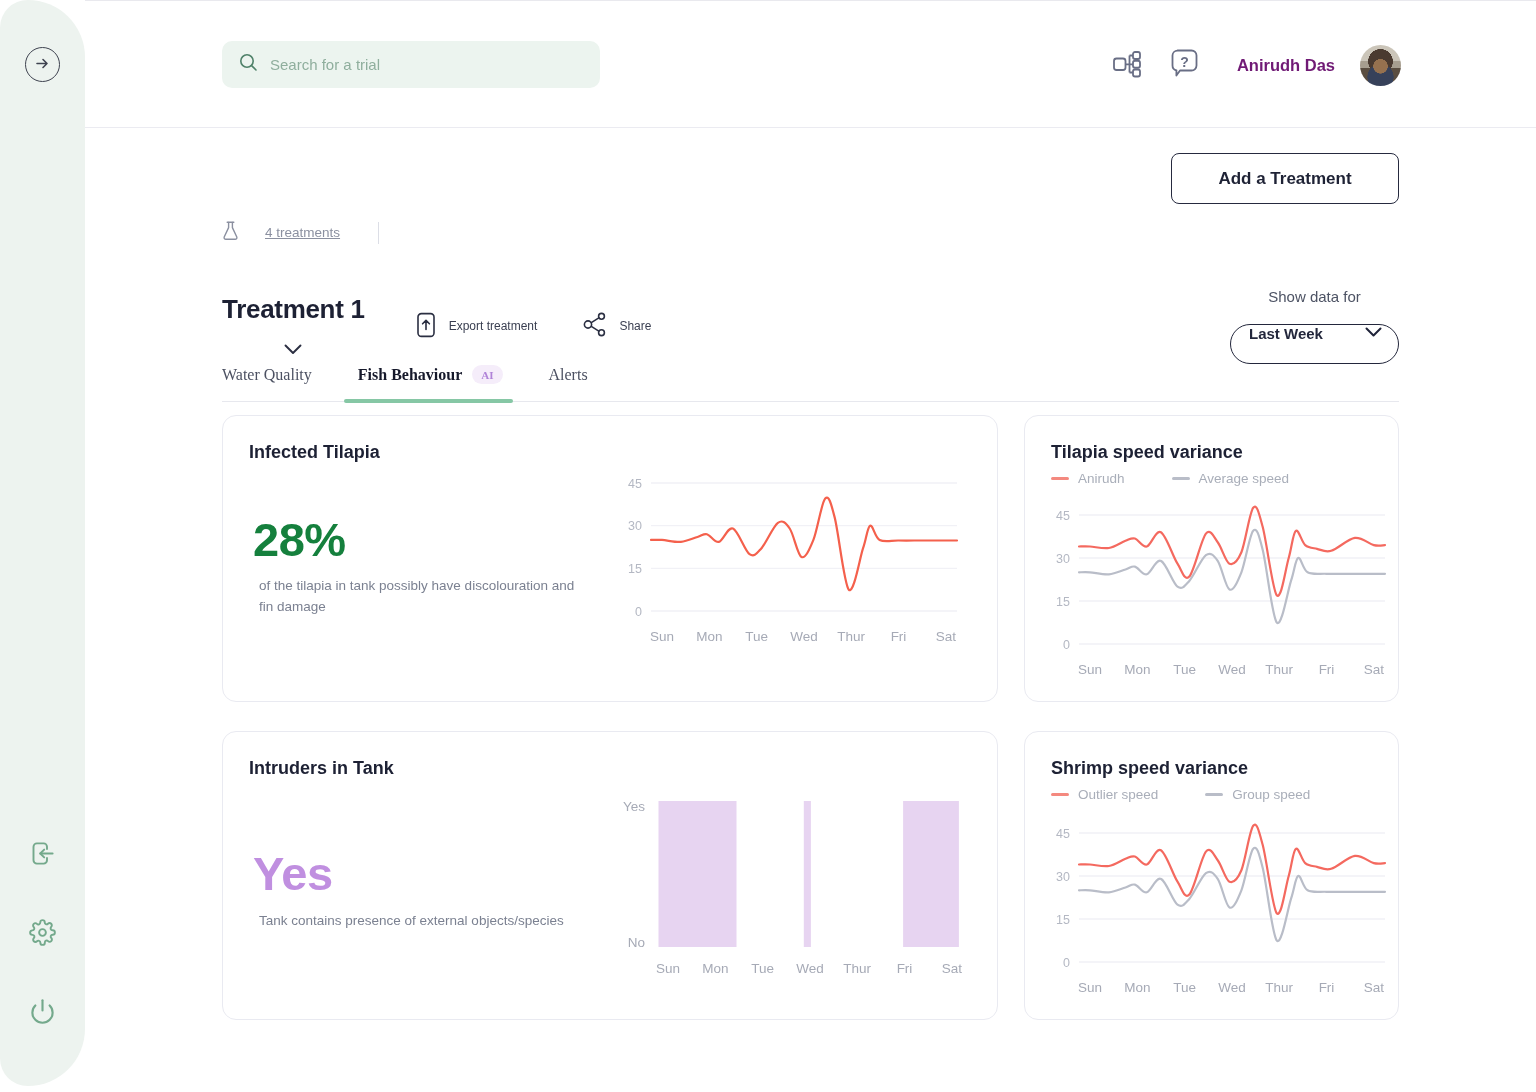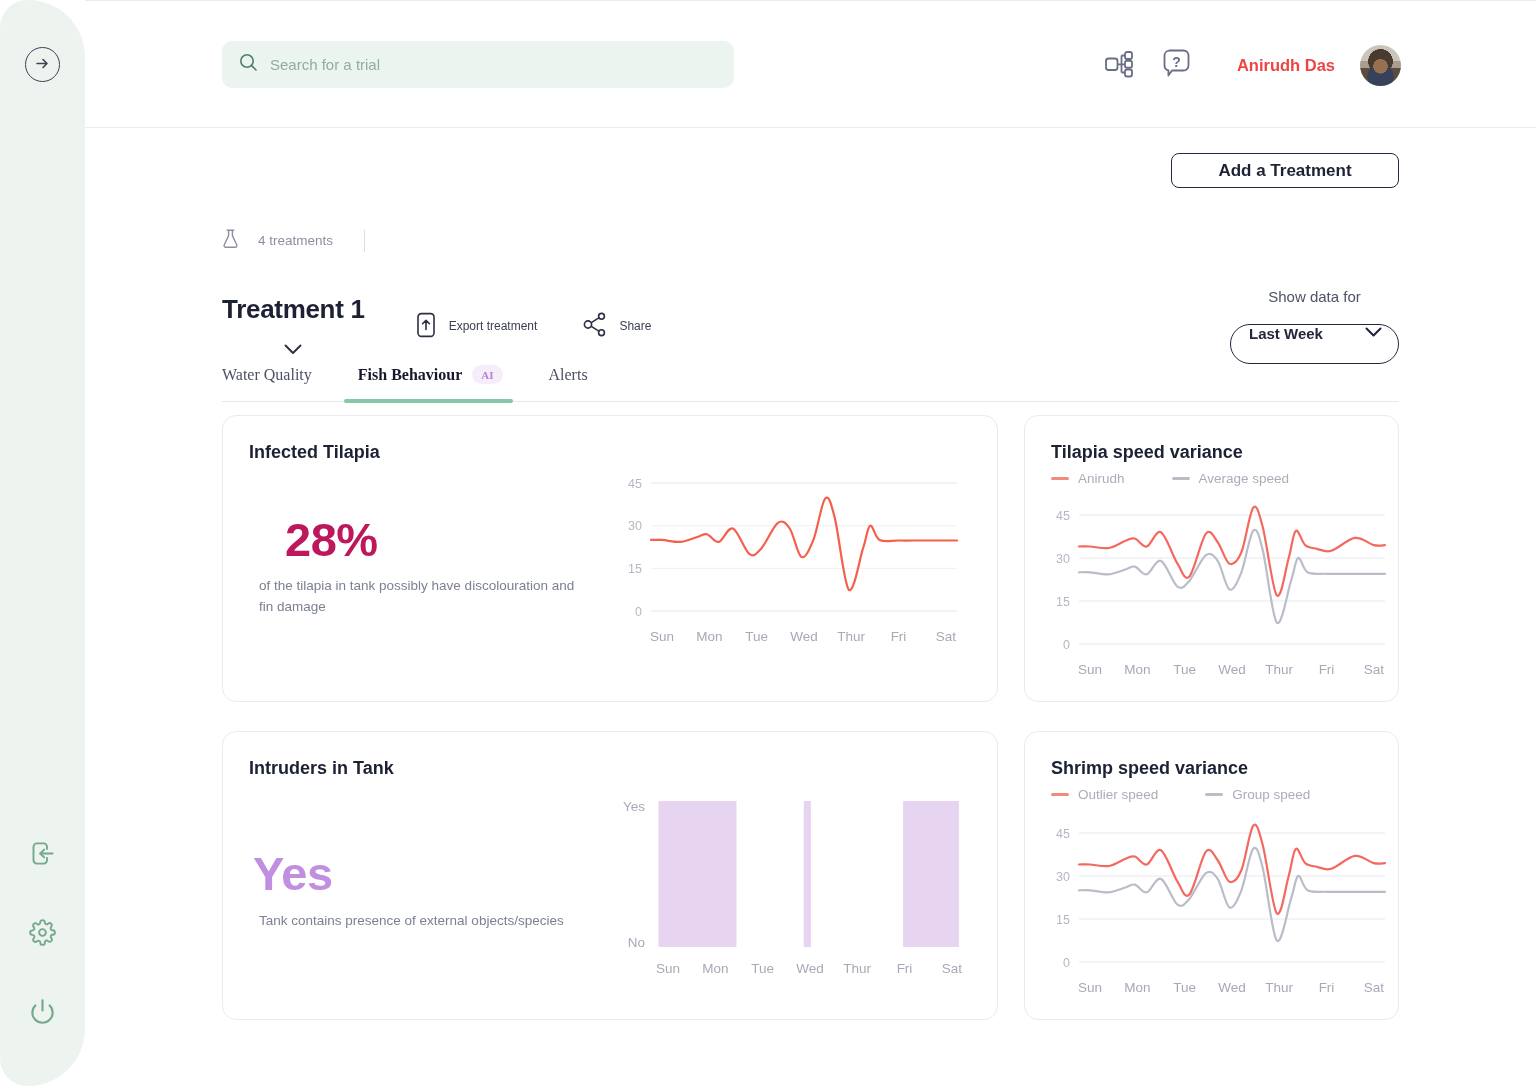"Search for a trial" .search-box { width: 512px -> 378px }
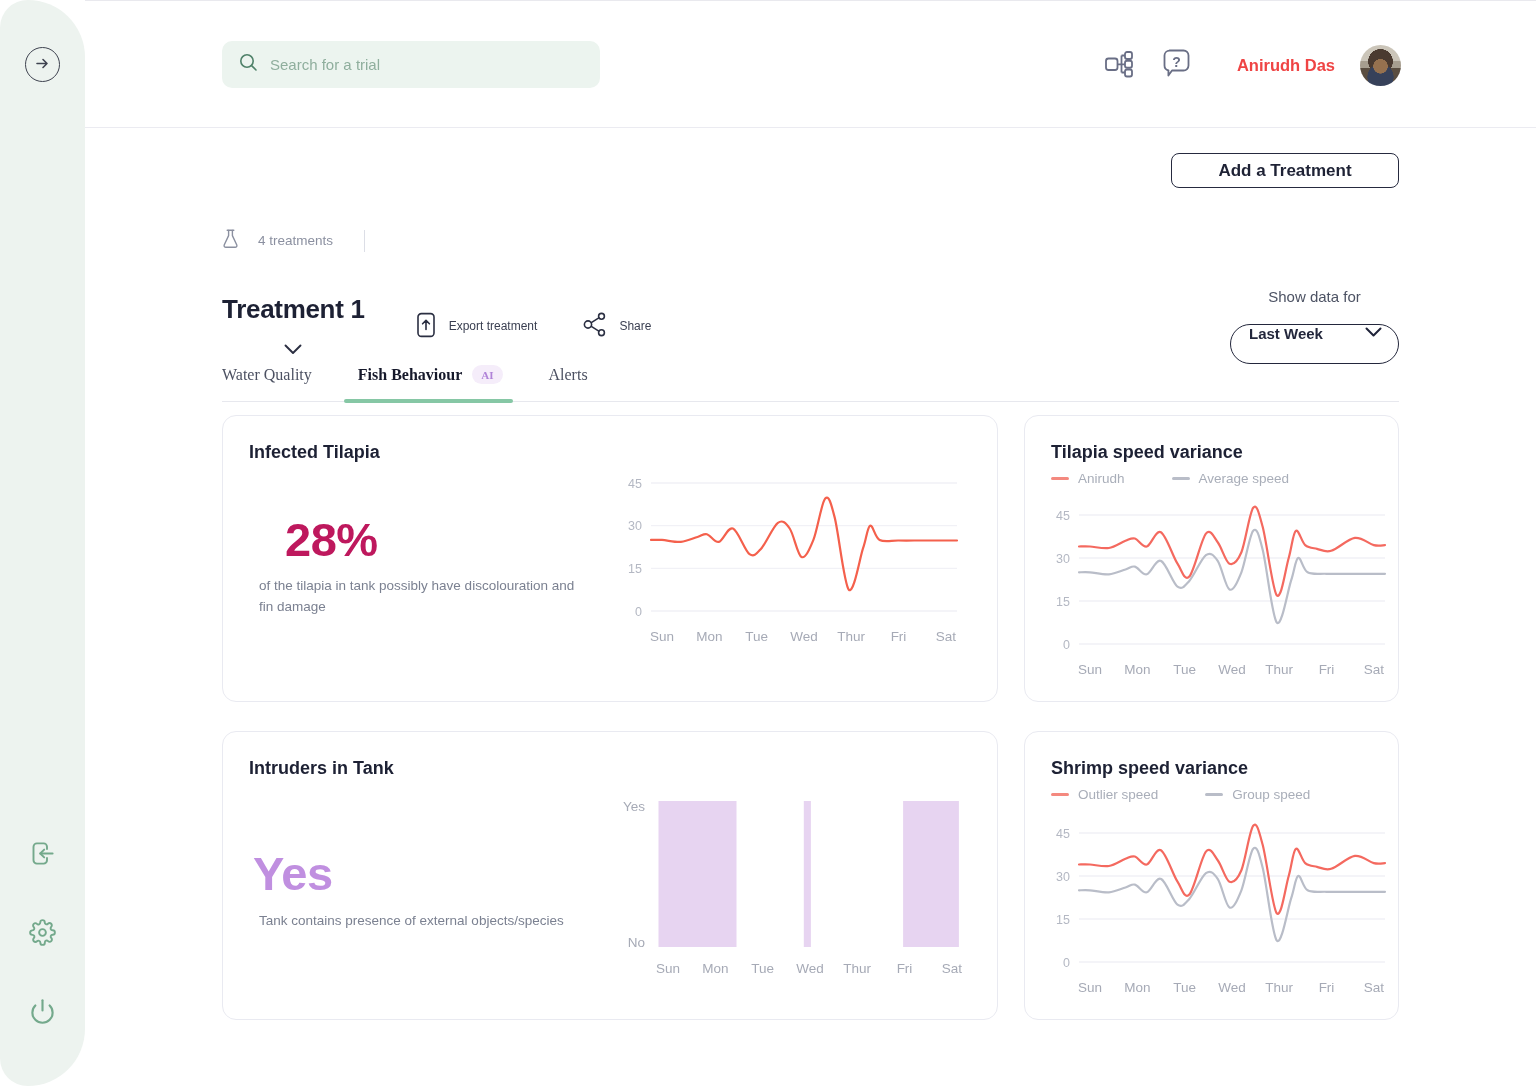"Anirudh Das" .user-name { color: #ef4444 -> #701a75; margin-left: 19px -> 11px }
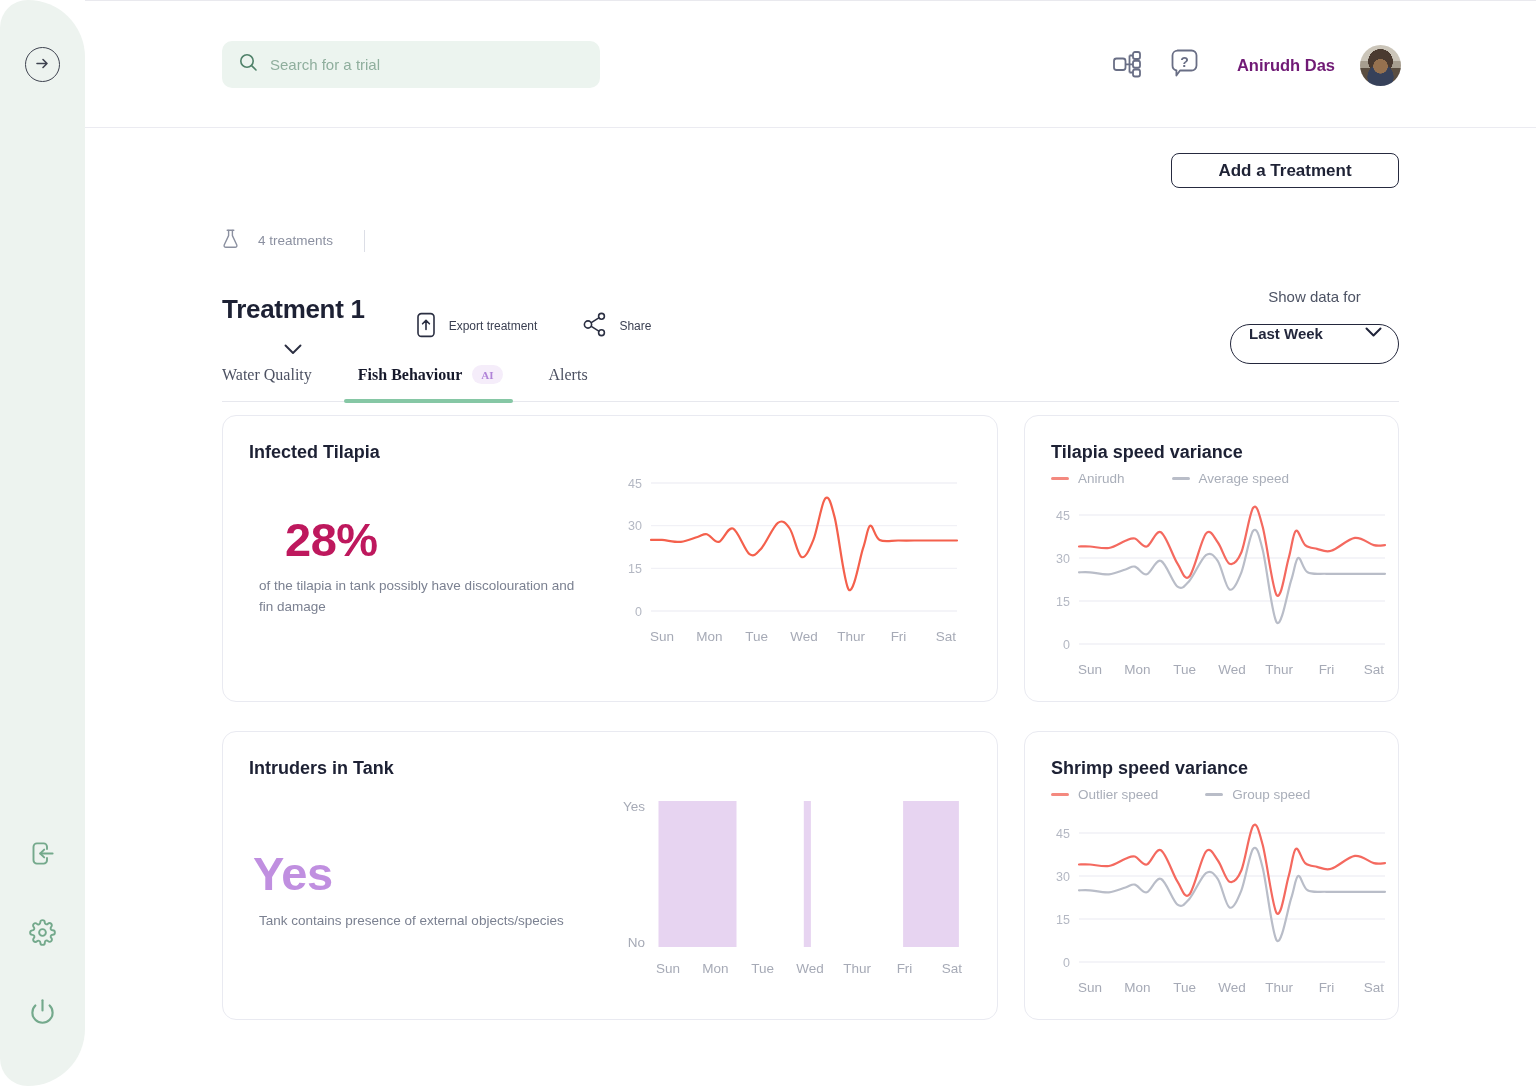"Add a Treatment" .add-btn { height: 35px -> 51px }
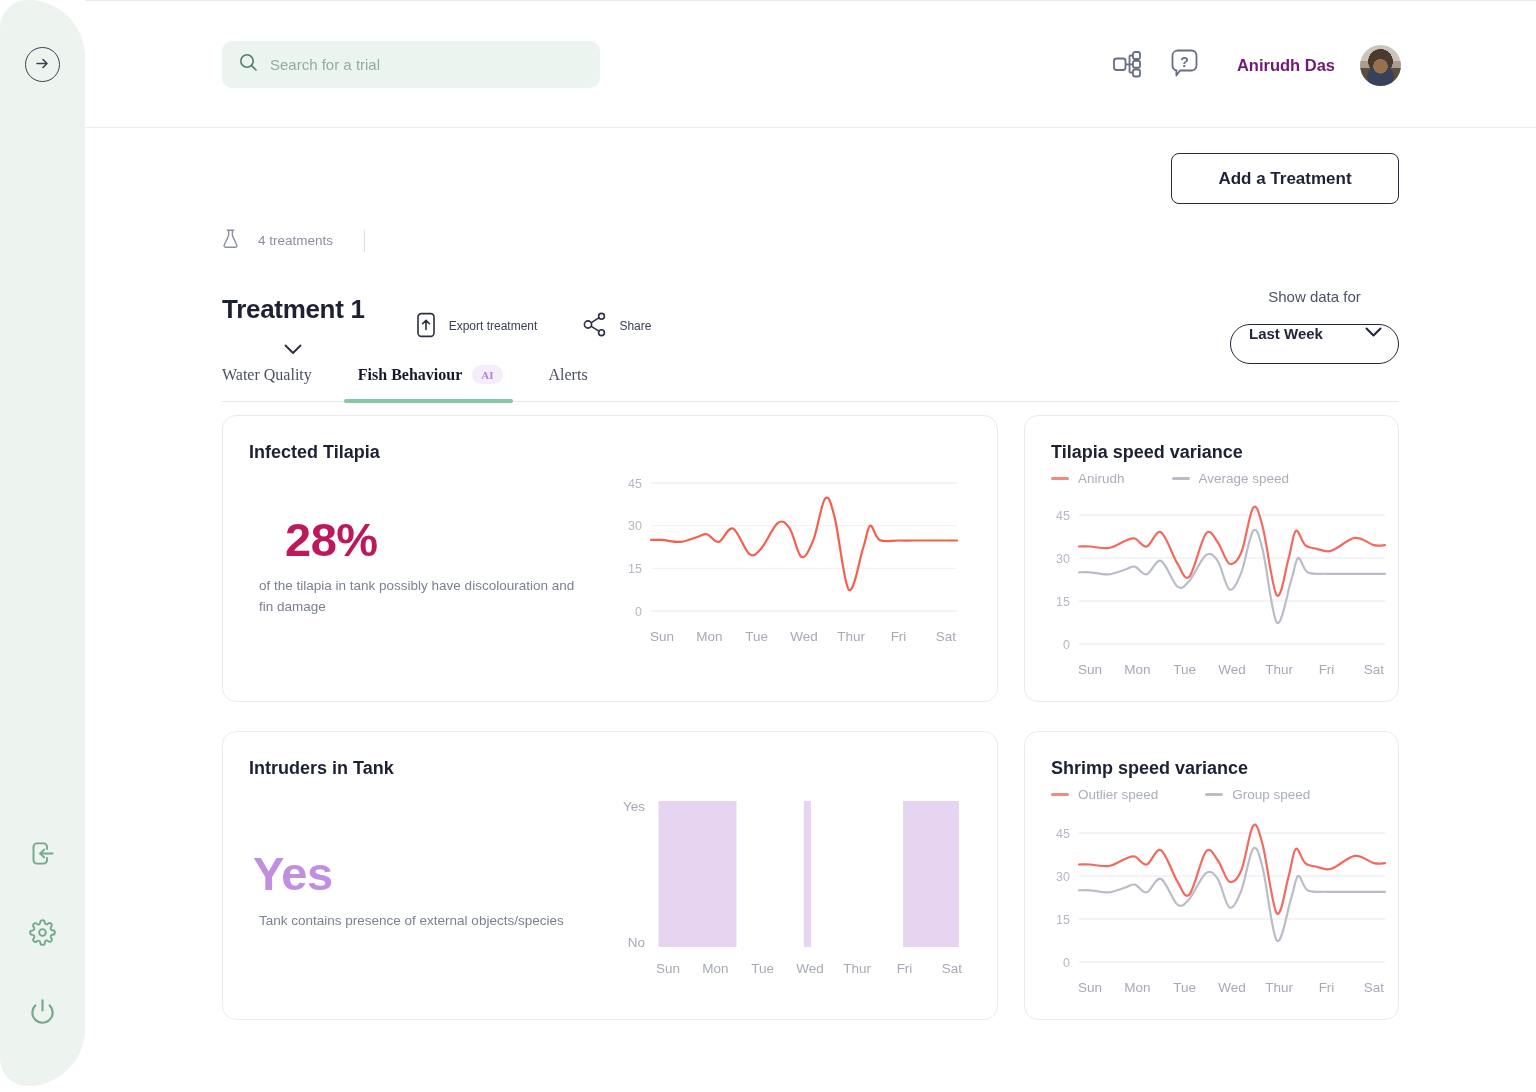"4 treatments" .meta-row { gap: 19px -> 26px; text-decoration: none -> underline; top: 229px -> 221px }
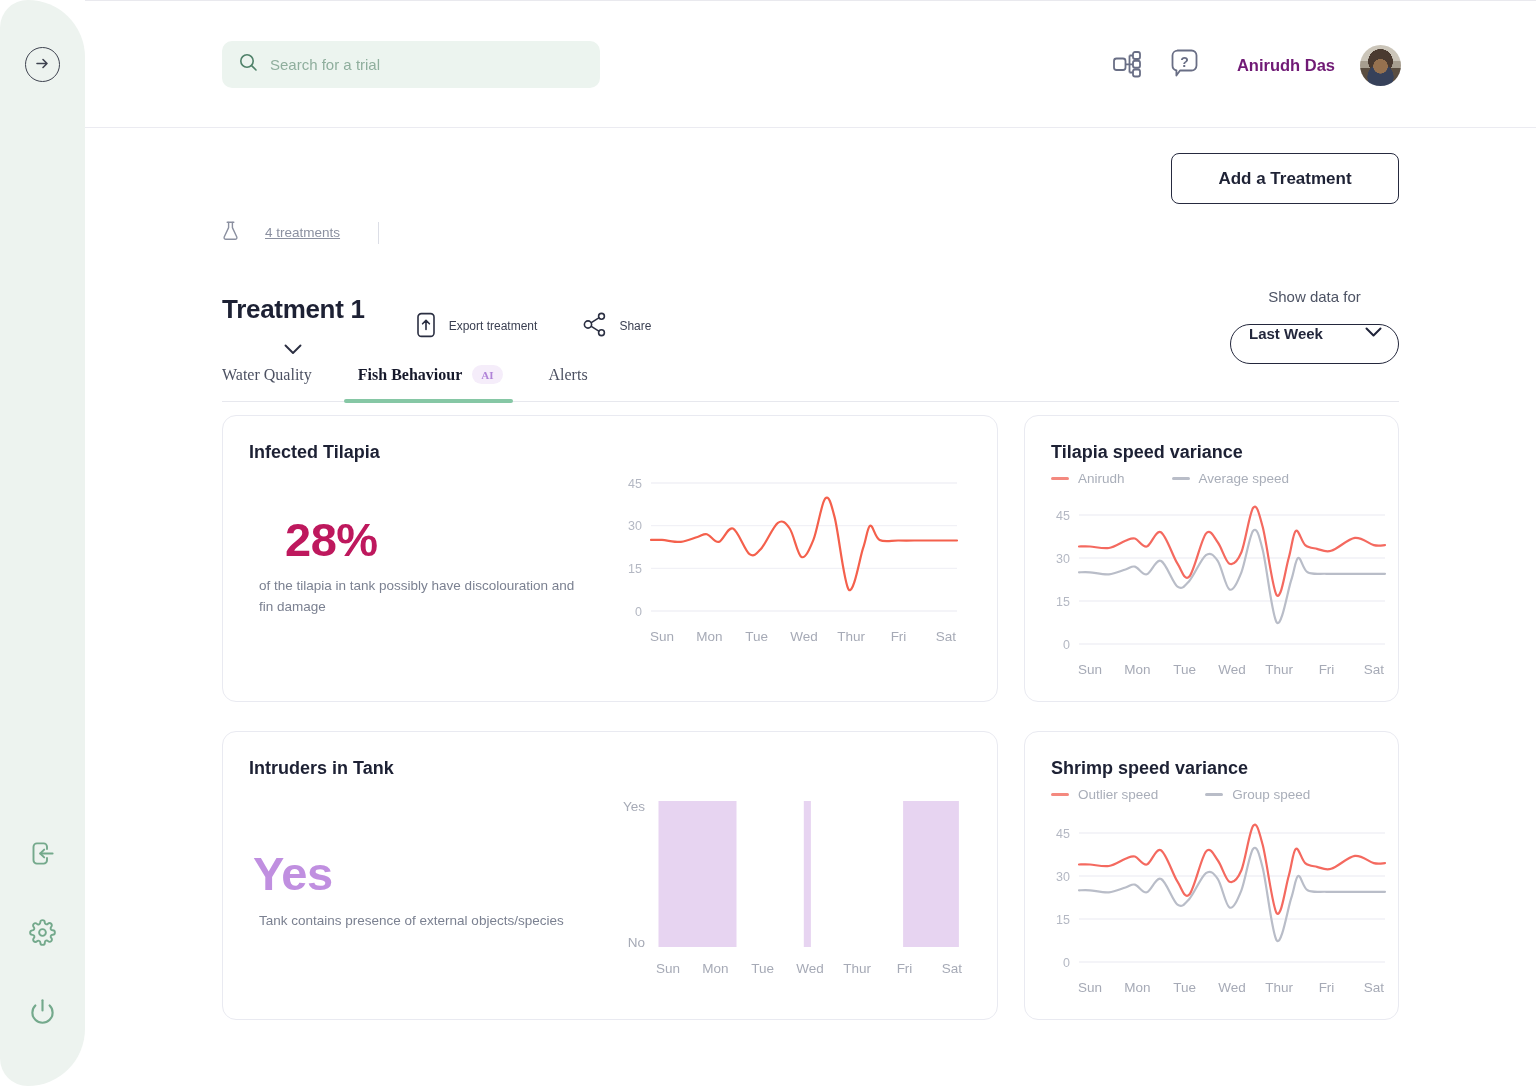"28%" .stat.red { color: #be185d -> #15803d; margin-left: 32px -> none }
